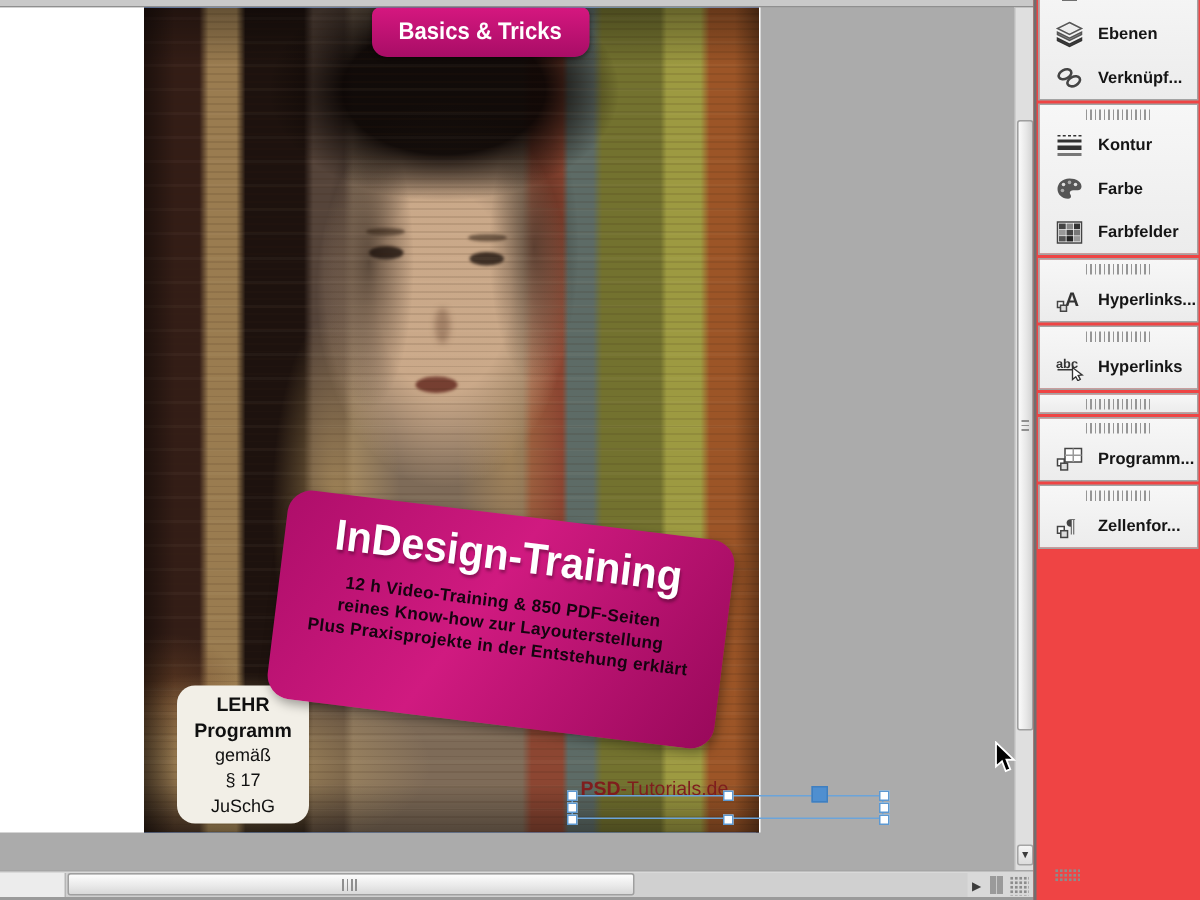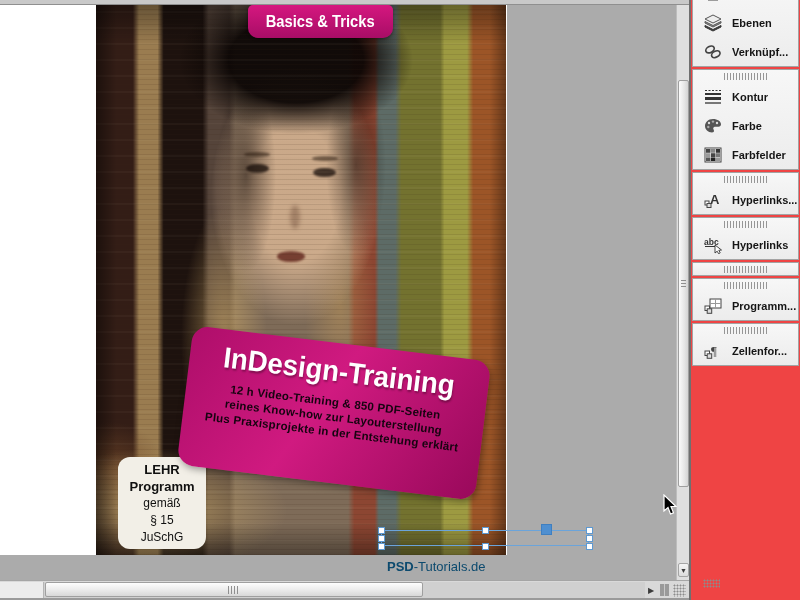"§ 15" div.r { text: 15 -> 17 }
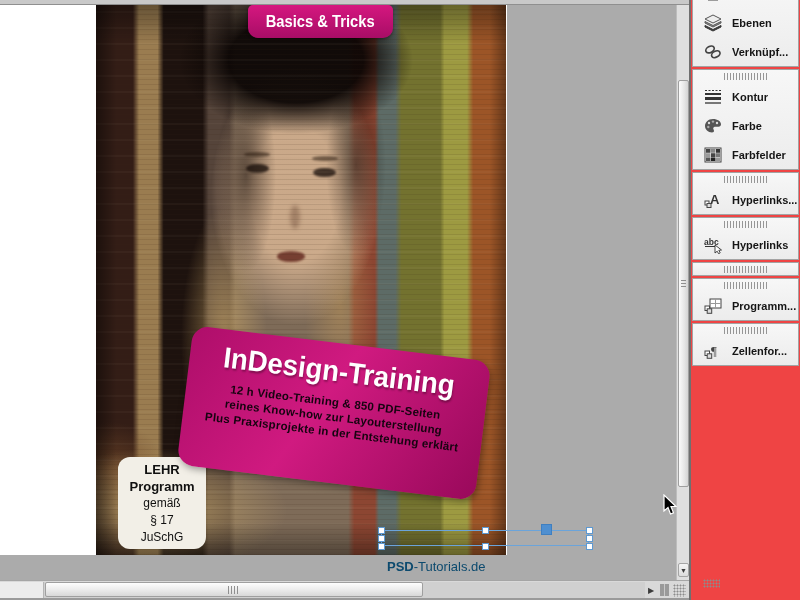"PSD-Tutorials.de" .brand { color: #0c4a6e -> #7f1d1d; top: 559px -> 518px }
